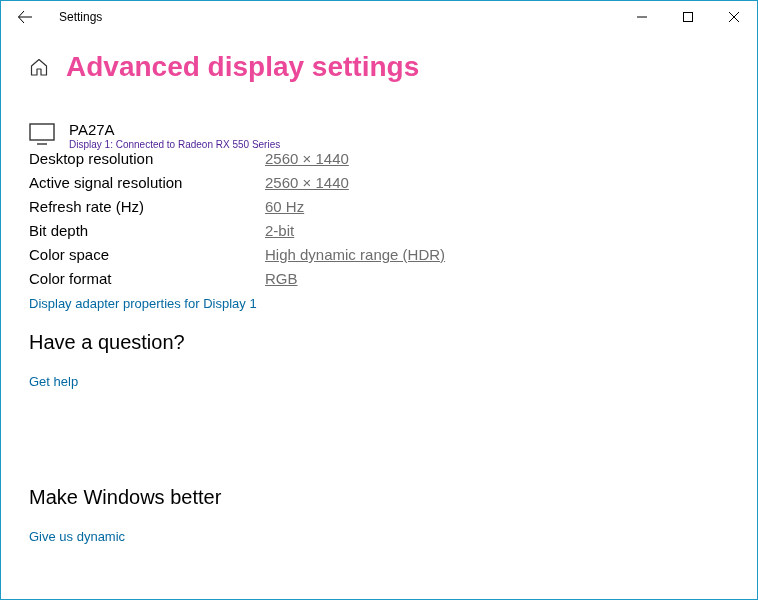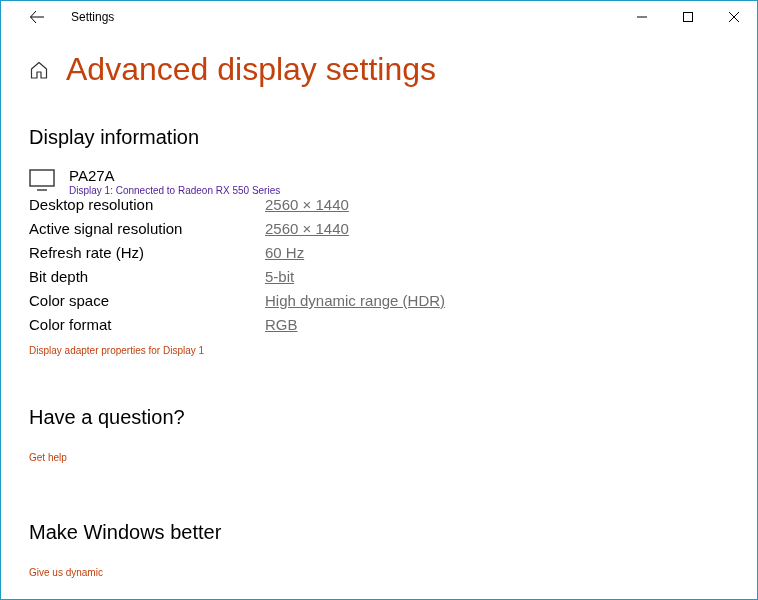"Settings" .titlebar { padding-left: 20px -> 8px }
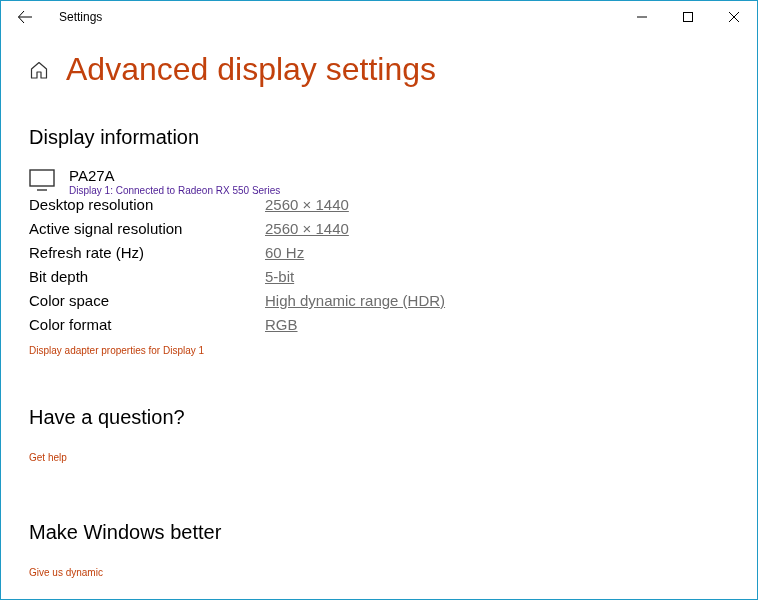"Advanced display settings" .page-title { color: #c2410c -> #ec4899; font-size: 32px -> 28px; font-weight: 400 -> 700 }
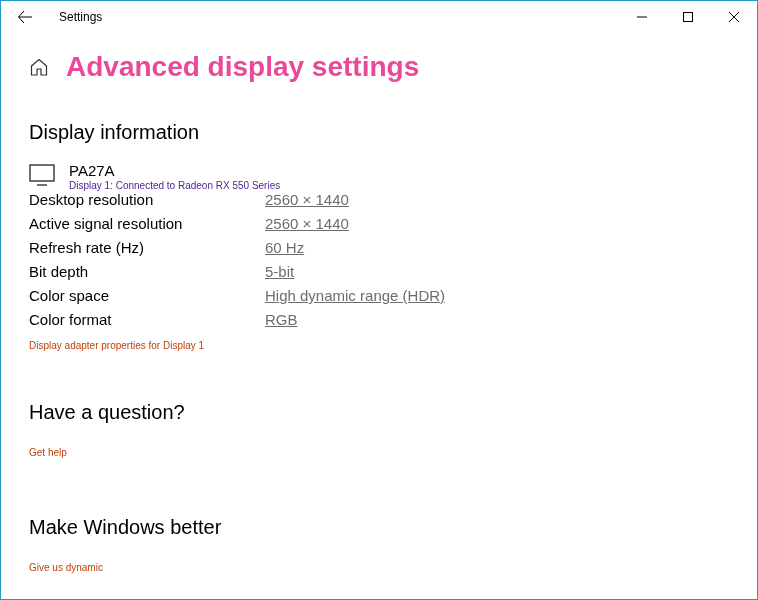"Display information" h2.section-heading { html: <h2>Display information</h2> -> none }
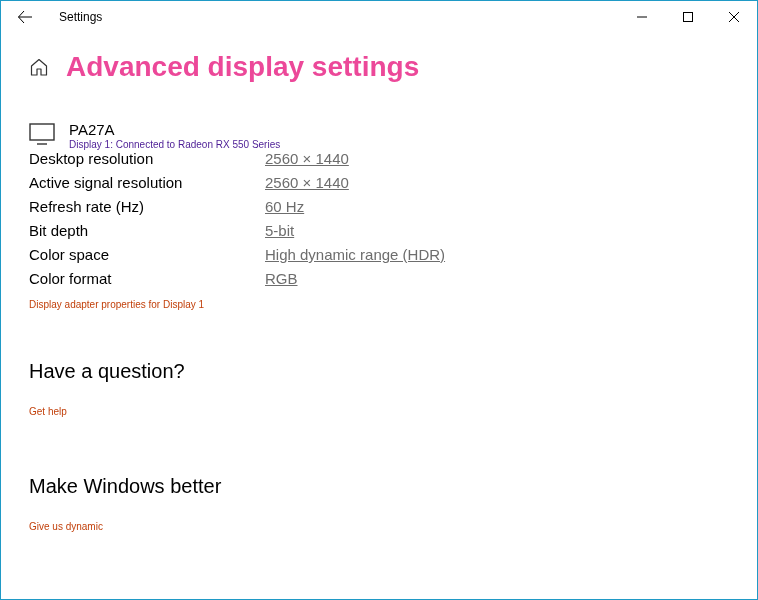"5-bit" span.prop-value { text: 5-bit -> 2-bit }
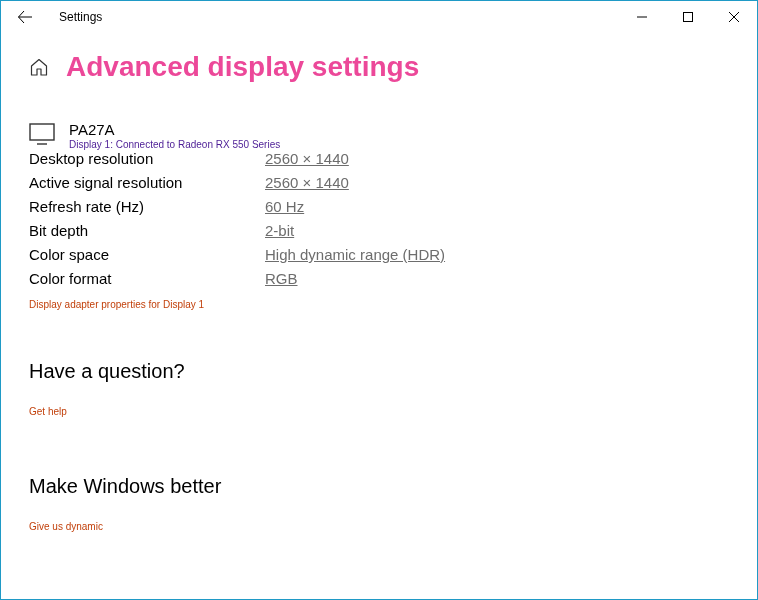"Display adapter properties for Display" .link { color: #c2410c -> #0369a1; font-size: 10px -> 13px }
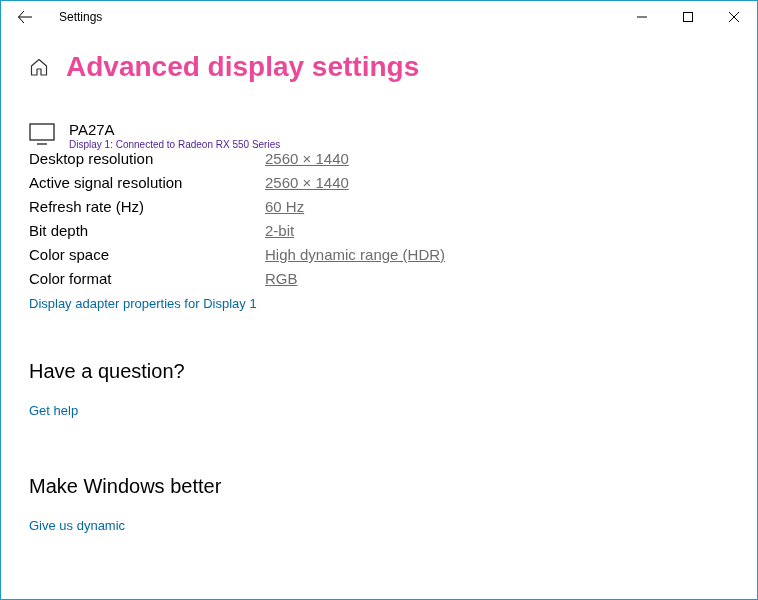"Have a question?" .section-gap { margin-top: 48px -> 19px }
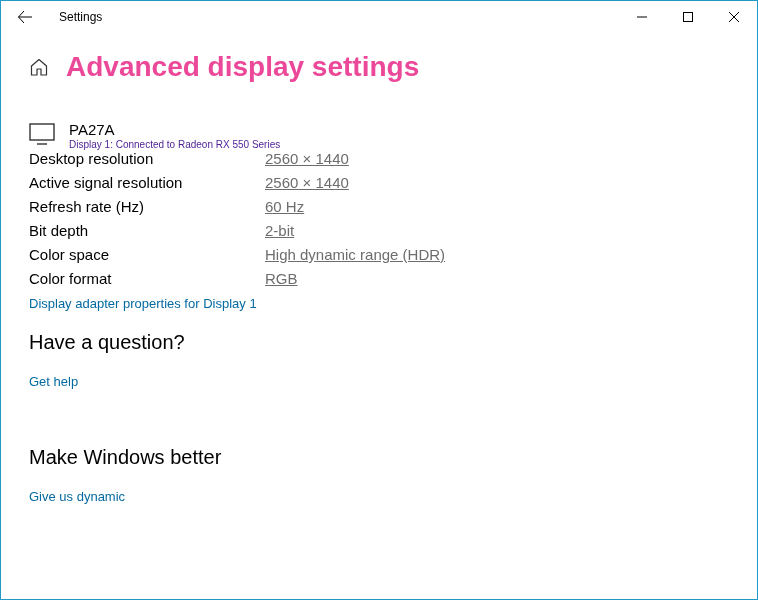"Make Windows better" .section-gap-lg { margin-top: 56px -> 96px }
